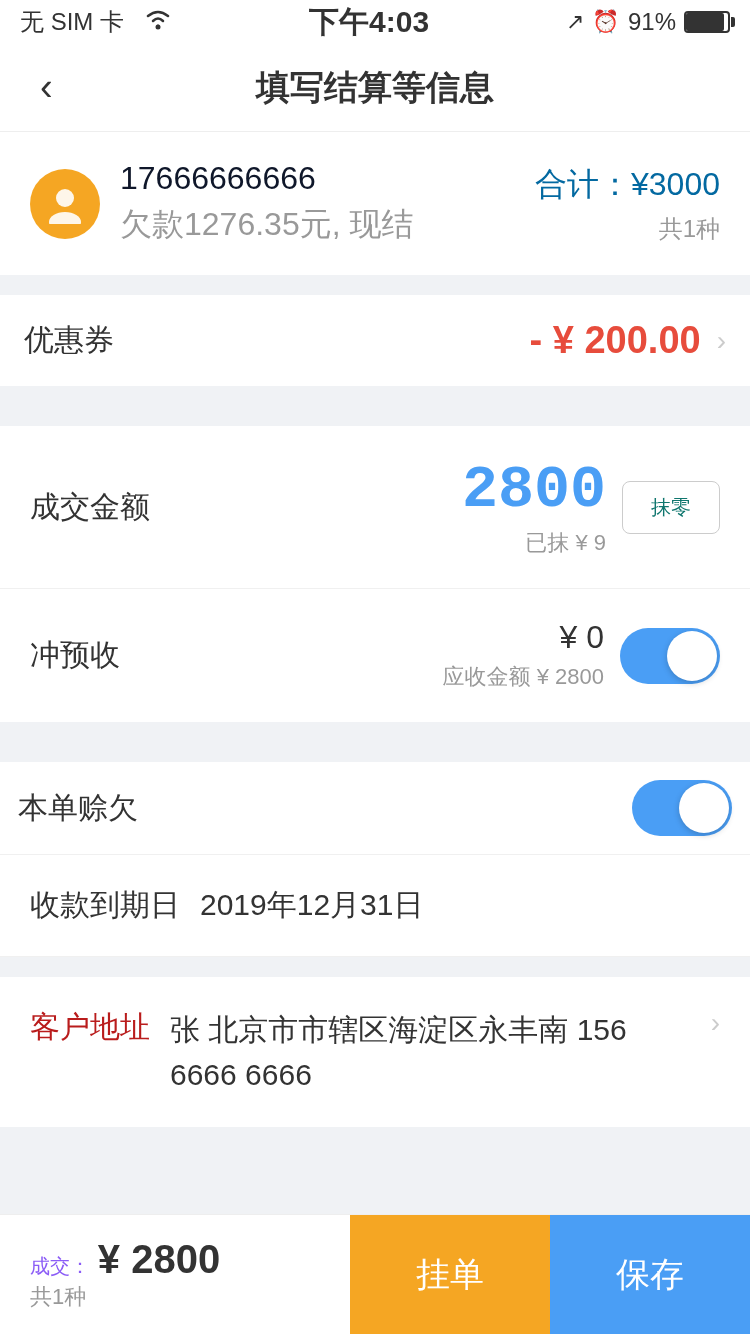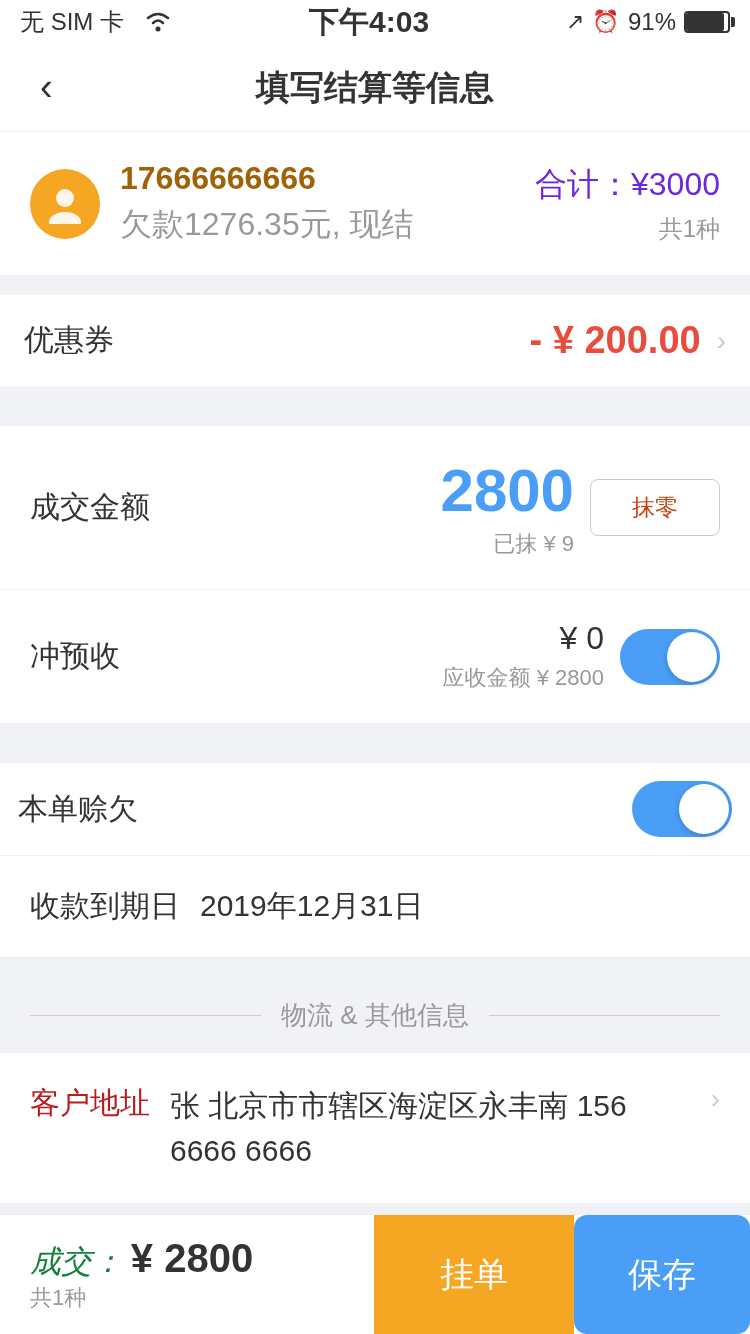"无 SIM 卡" .status-left { align-items: flex-end -> center }
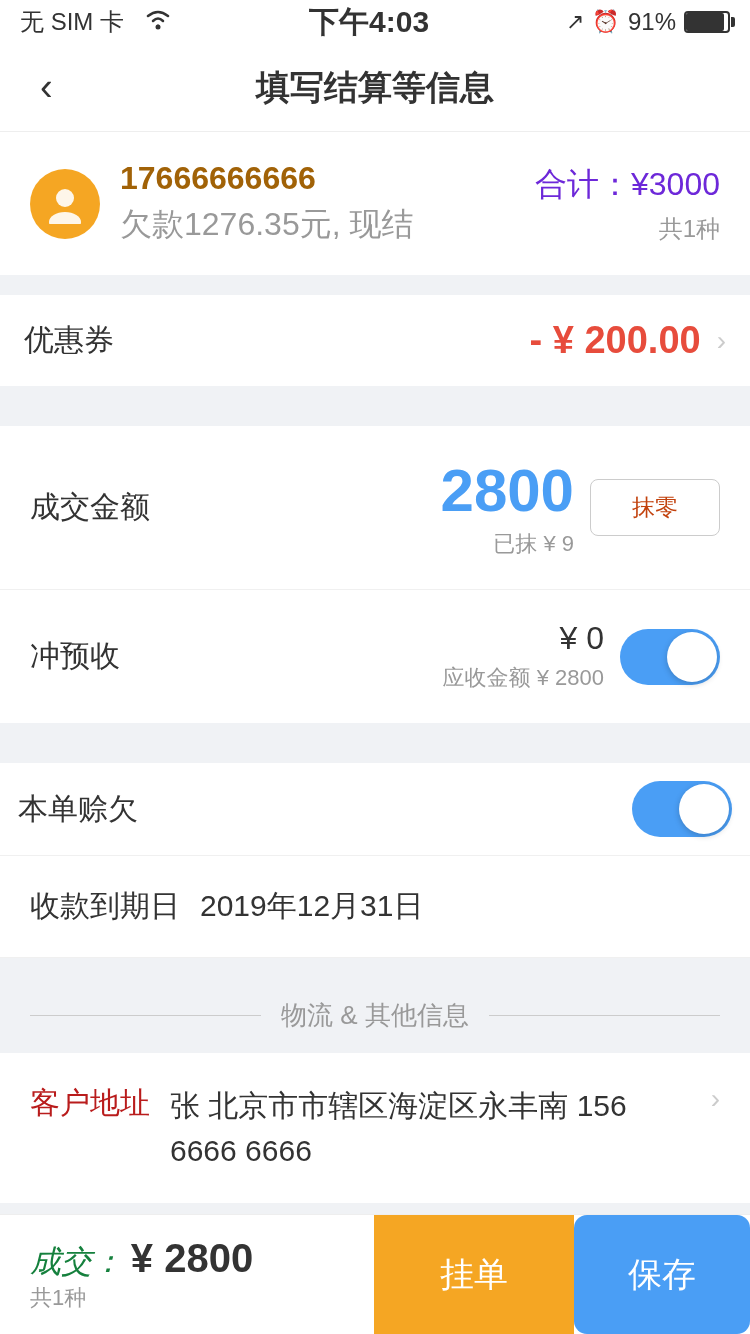"17666666666" .customer-phone { color: #a16207 -> #0f172a; font-weight: 700 -> 400 }
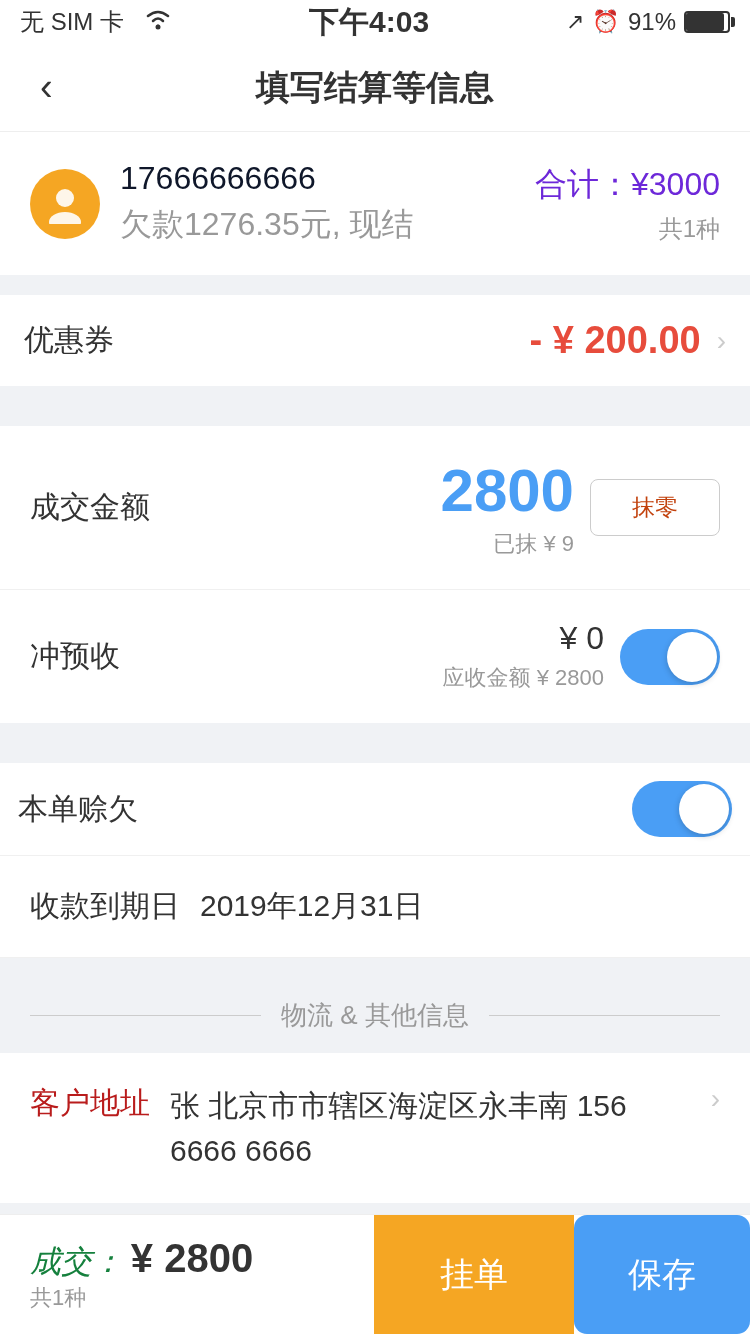"合计：¥3000" .total-amount { color: #6d28d9 -> #0369a1 }
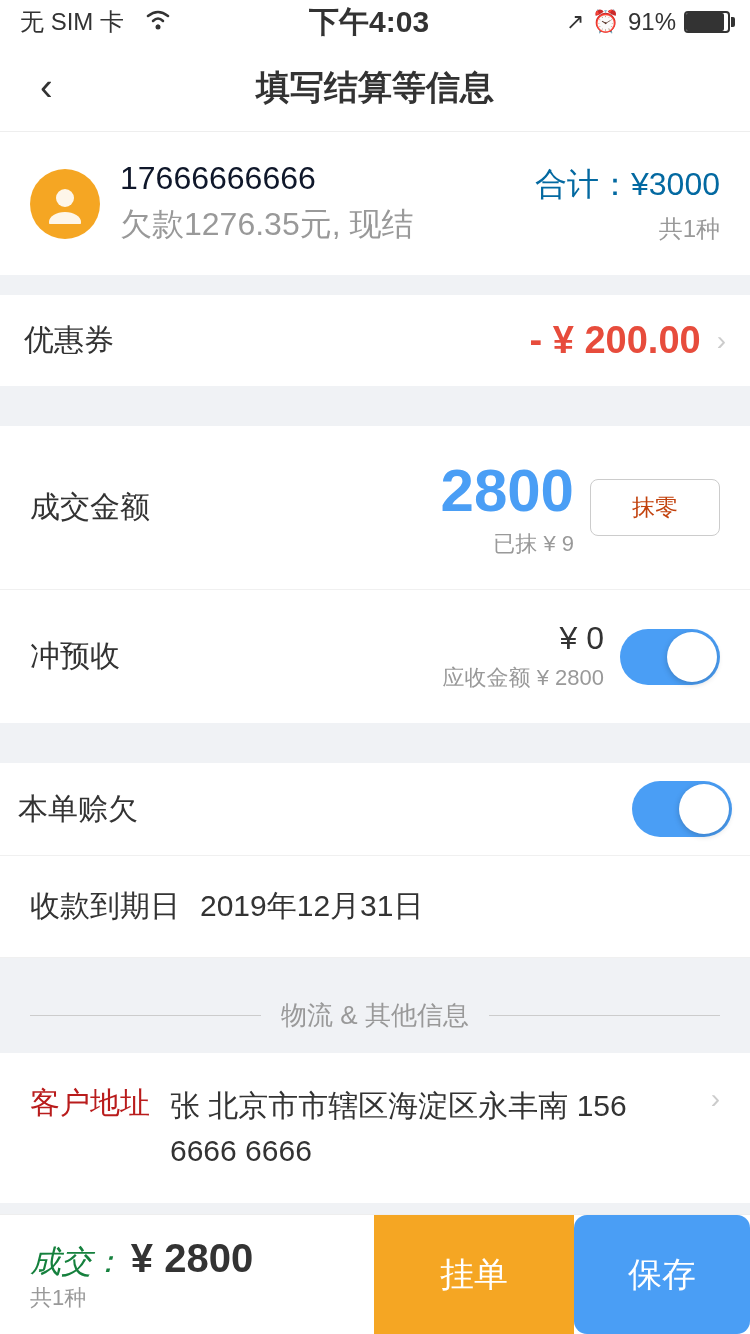"2800" .deal-amount-num { font-family: none -> Liberation Mono, monospace }
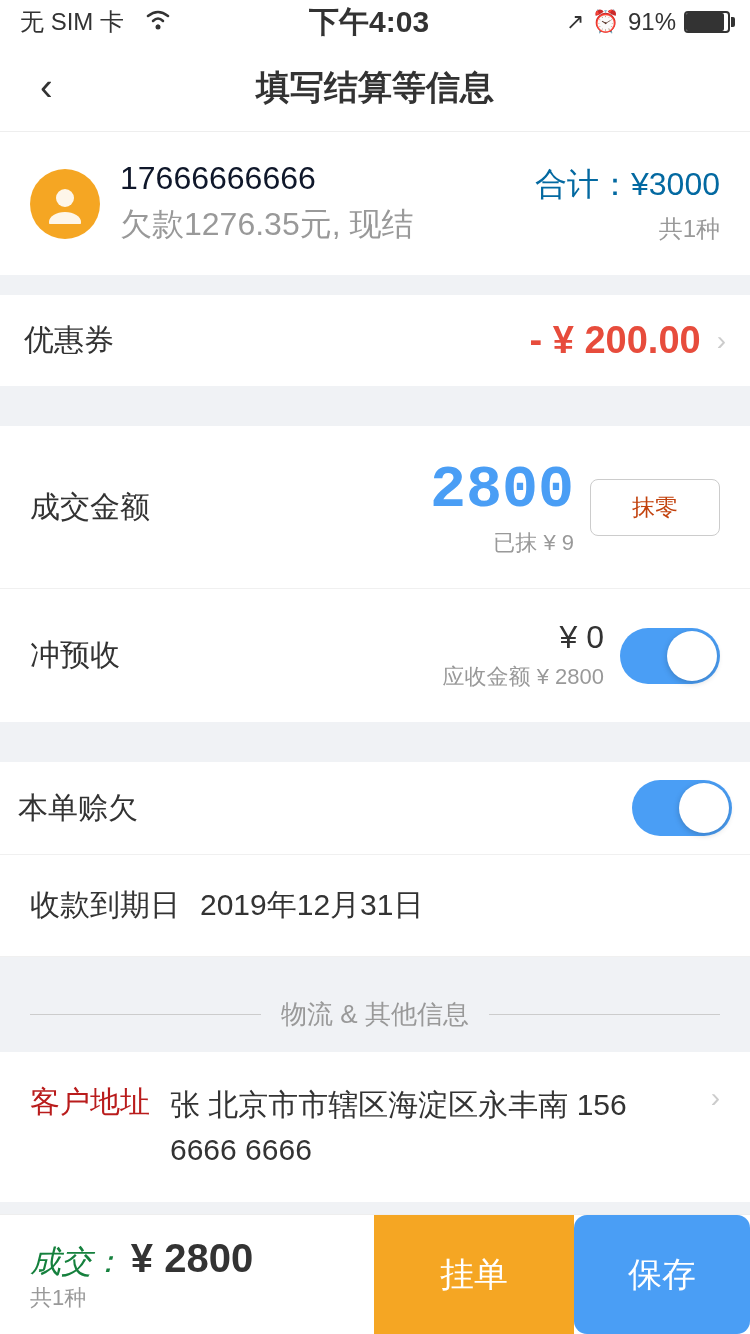"抹零" .round-btn { color: #c2410c -> #0f766e; font-size: 23px -> 20px; padding: 12px 41px -> 12px 28px }
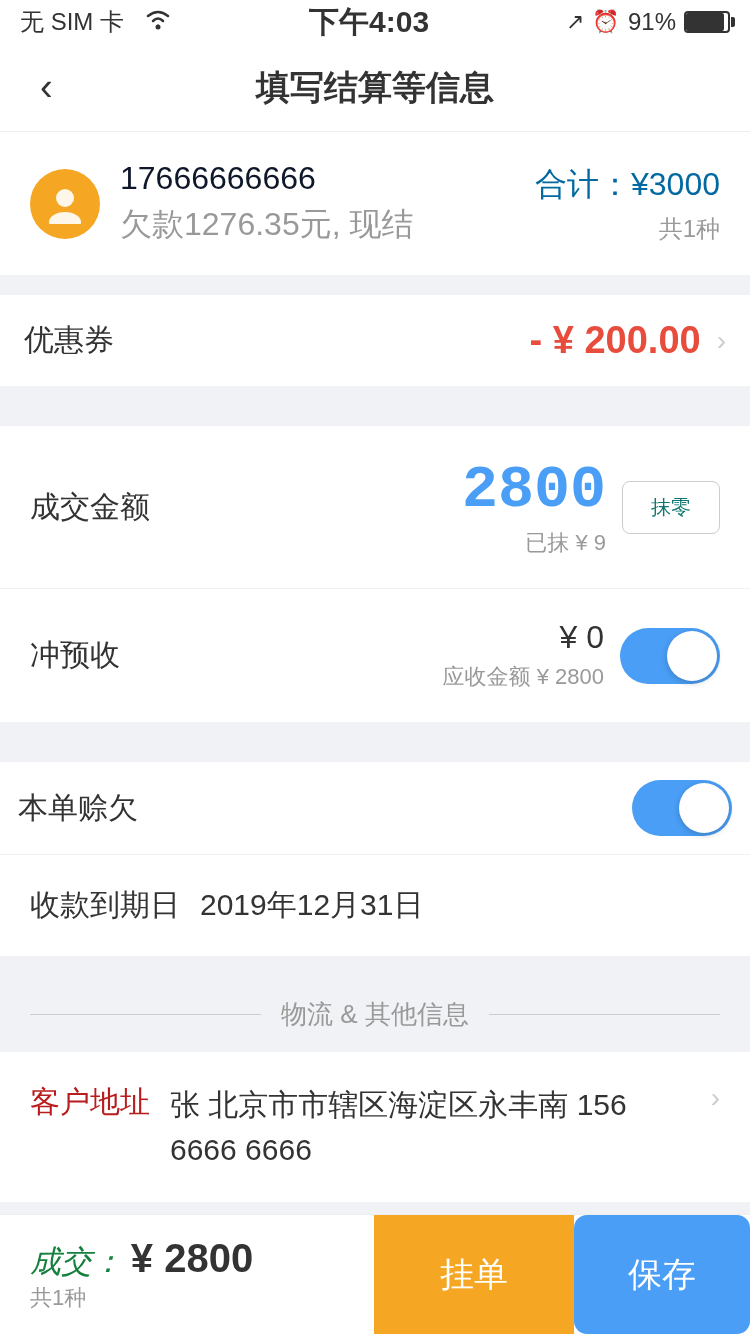"物流 & 其他信息" div.logistics-header { html: <div> <div></div> <div>物流 &amp; 其他信息</div> <div></div> </div> -> none }
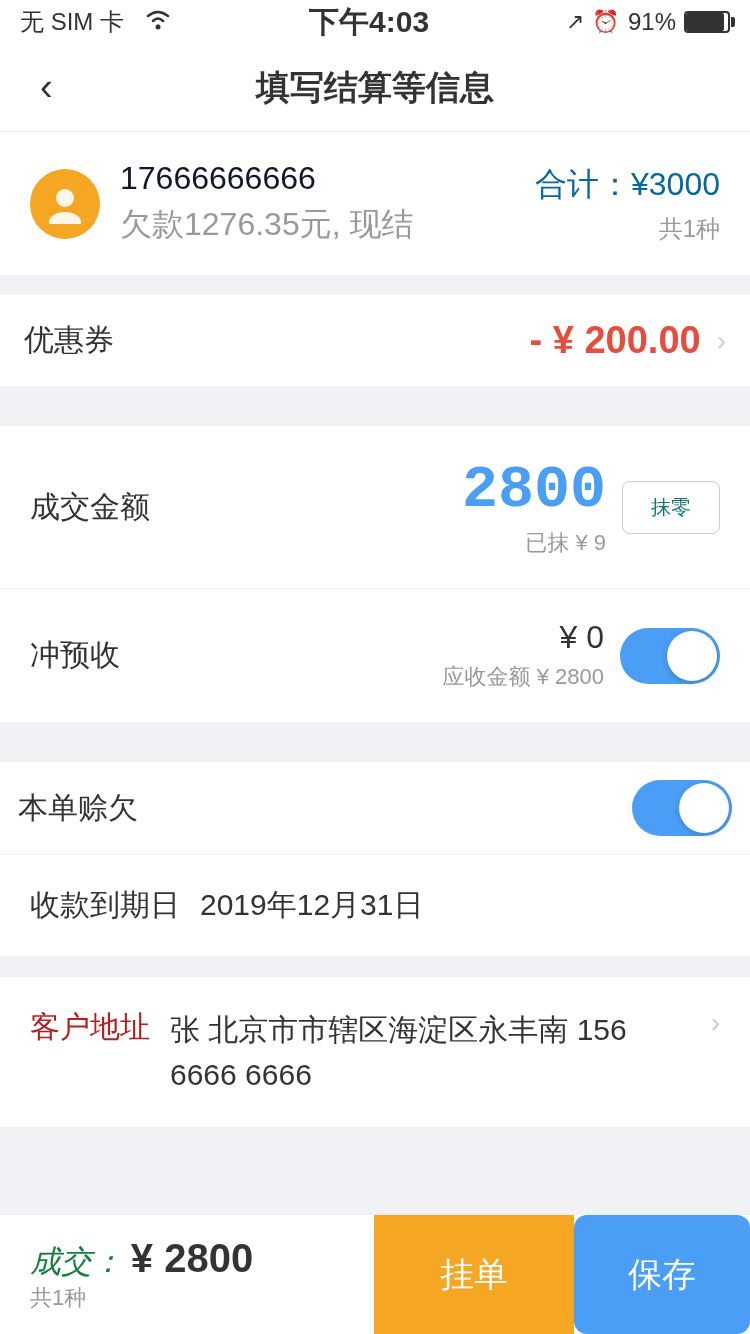"成交：" .bottom-deal-label { color: #15803d -> #8b5cf6; font-size: 31px -> 20px; font-style: italic -> none }
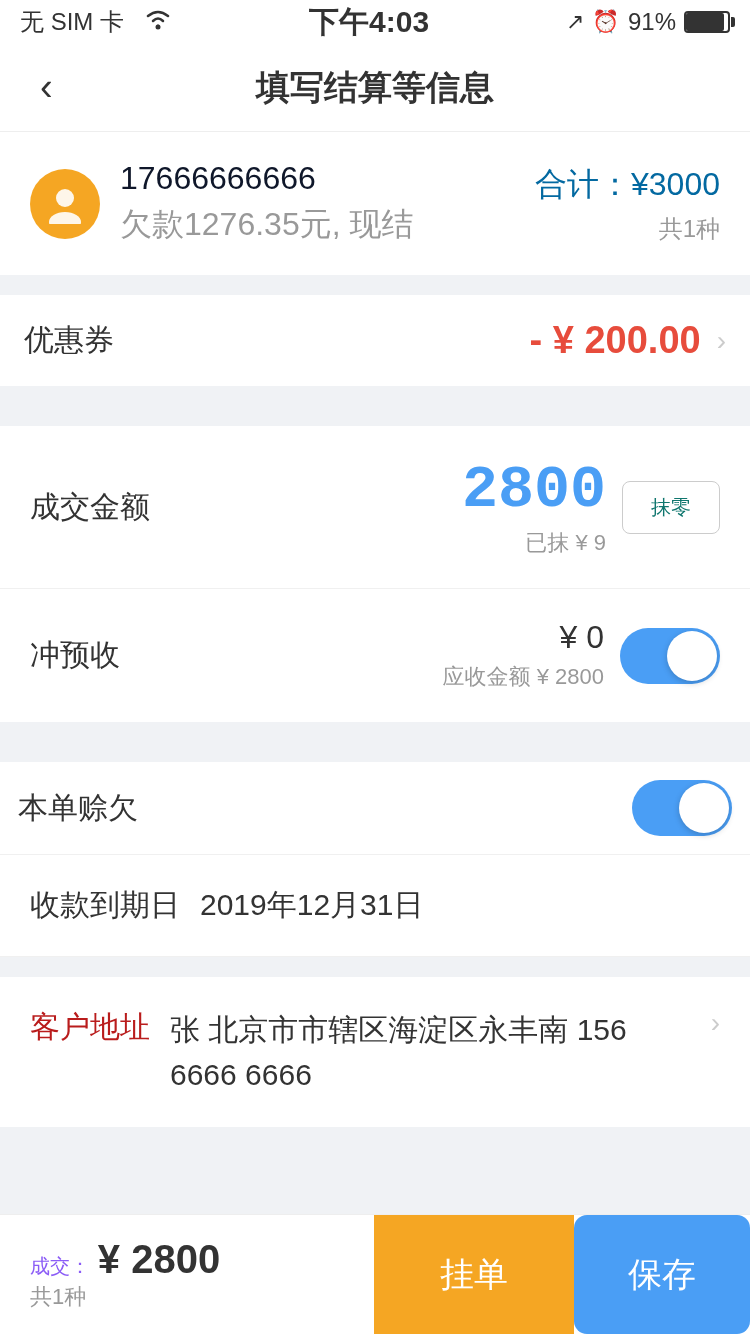"保存" .btn-save { border-radius: 13px -> none; width: 176px -> 200px }
